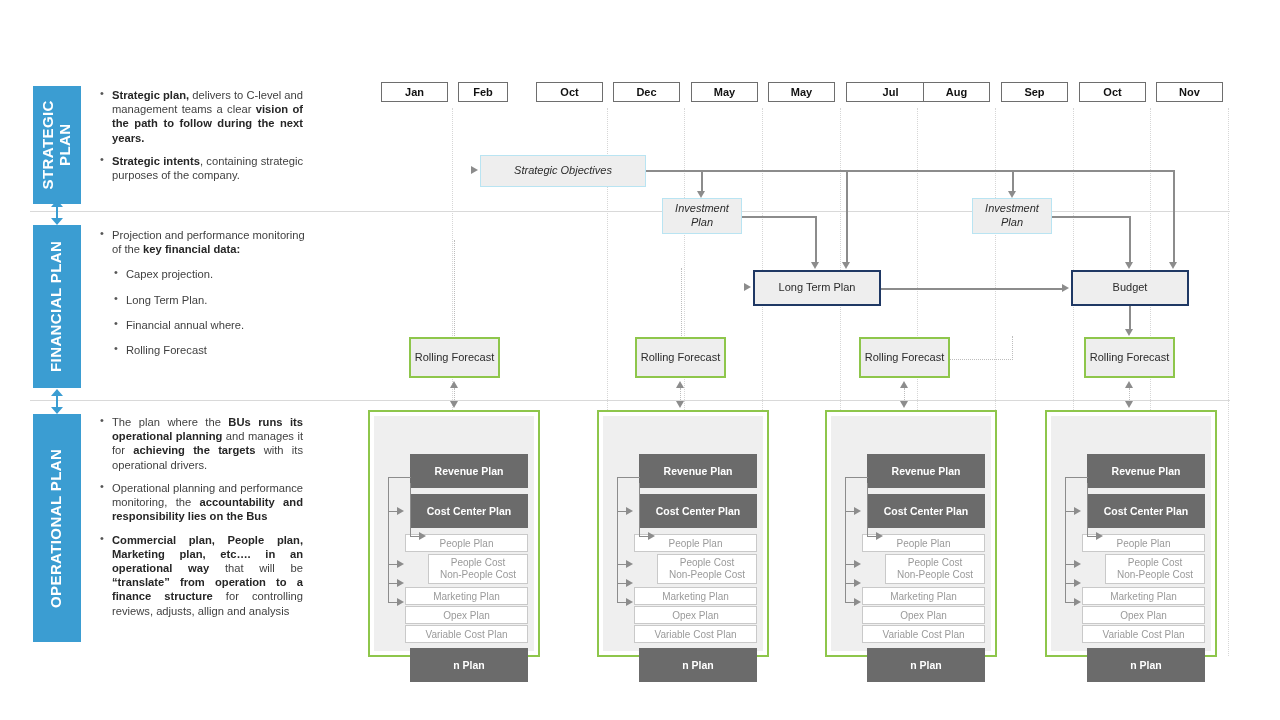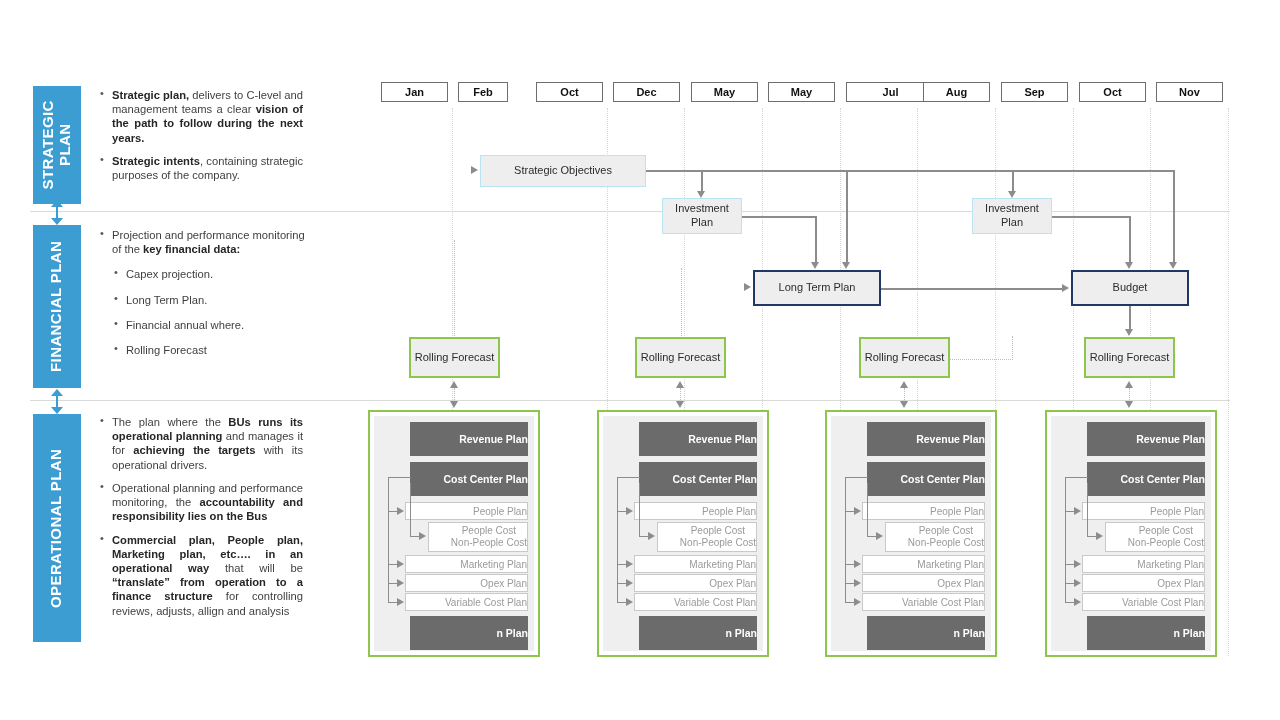"Strategic Objectives" .fbox.blue { font-style: none -> italic }
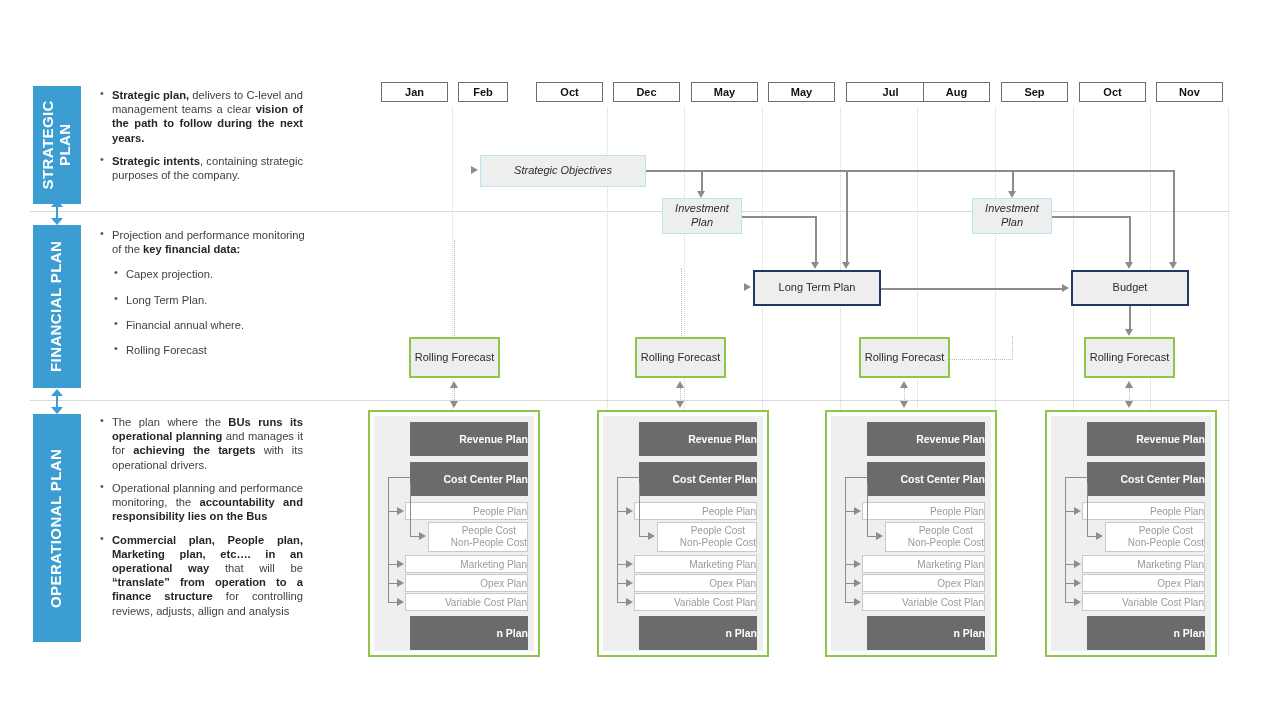"Revenue Plan" .opbox { justify-content: flex-end -> center; margin-top: none -> 32px }
